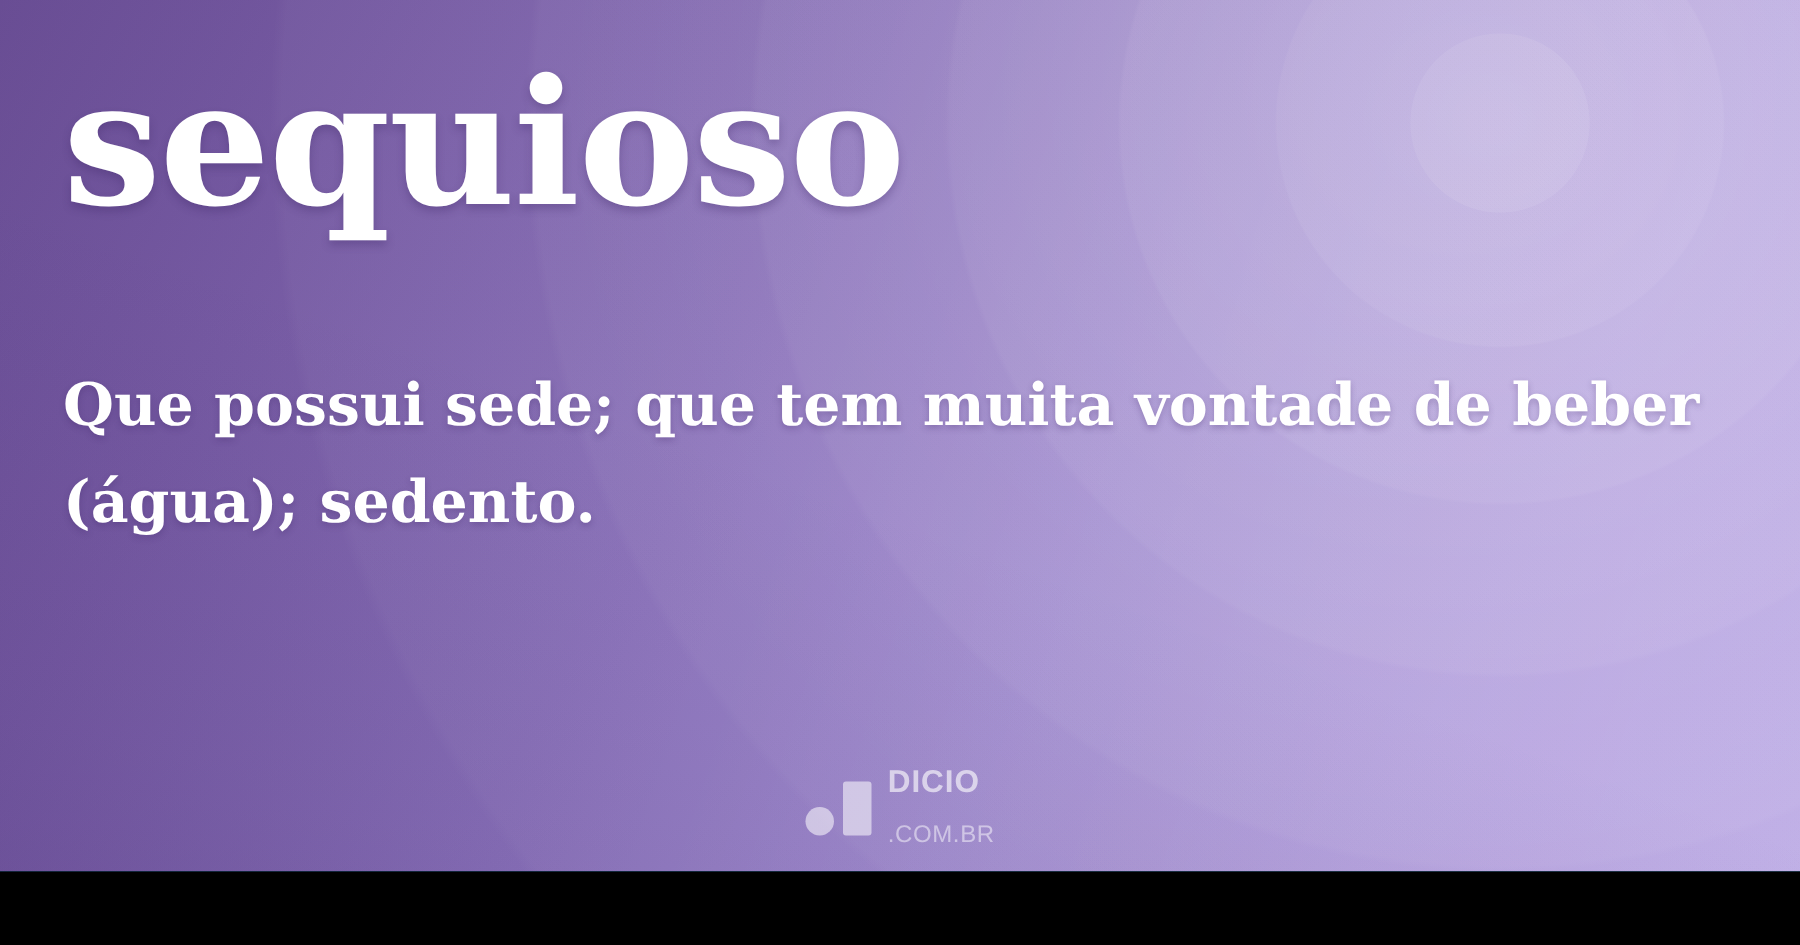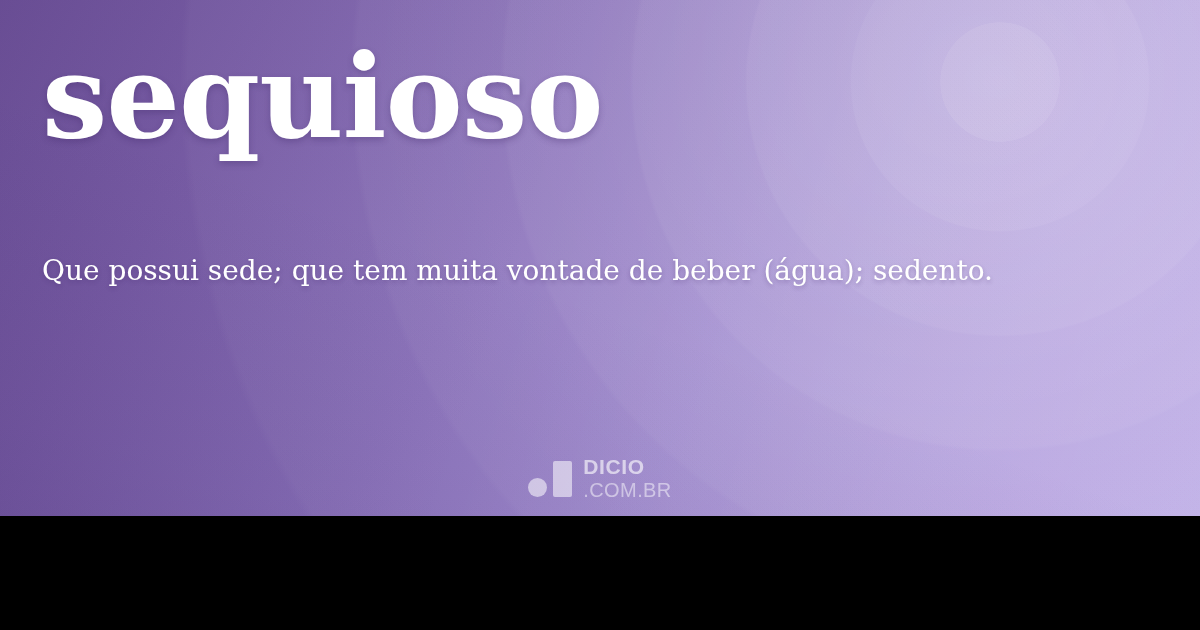"sequioso" .card { height: 516px -> 581px }
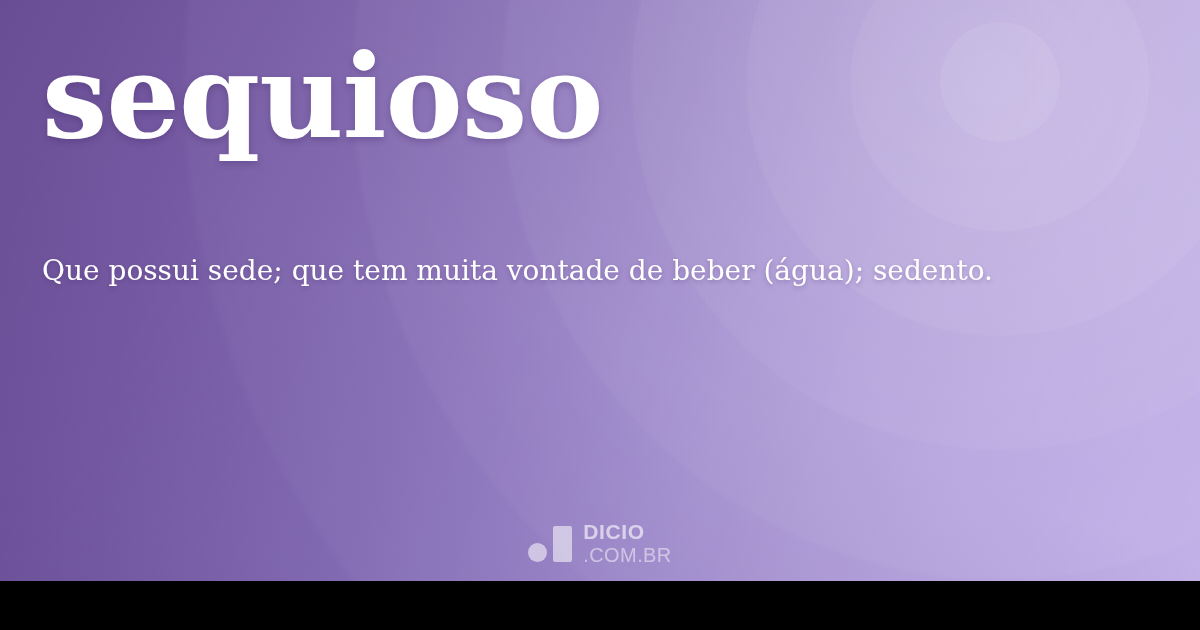"Que possui sede; que tem" .def { font-size: 28px -> 39px; font-weight: 400 -> 700 }
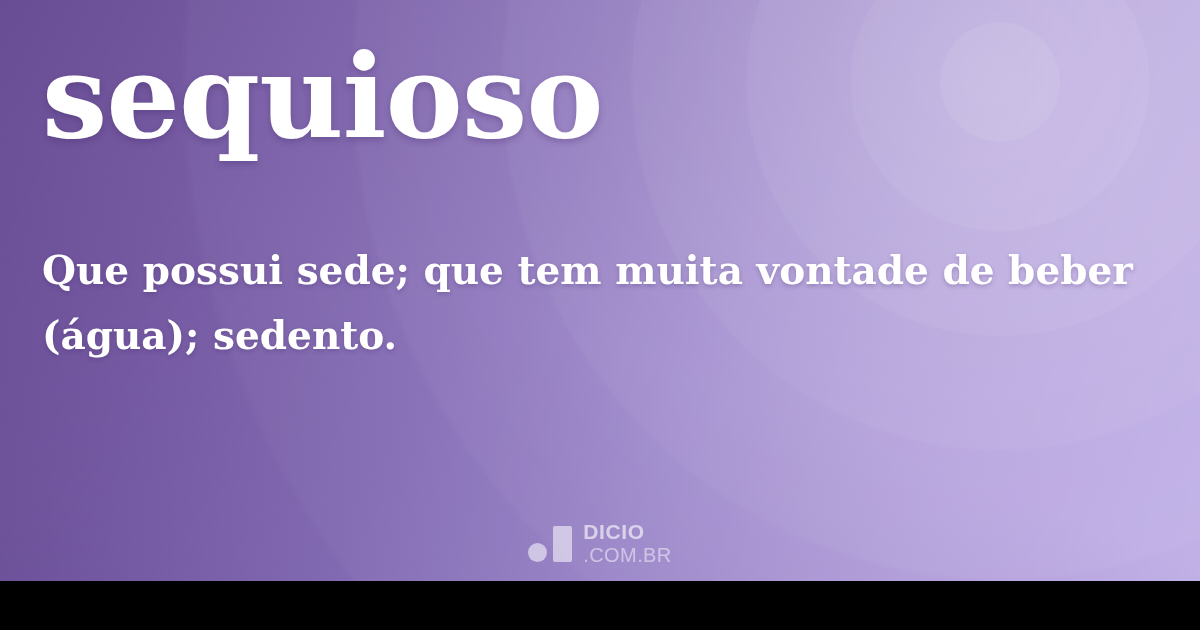".COM.BR" .logo-tld { font-size: 20px -> 16px; margin-top: 3px -> 17px }
